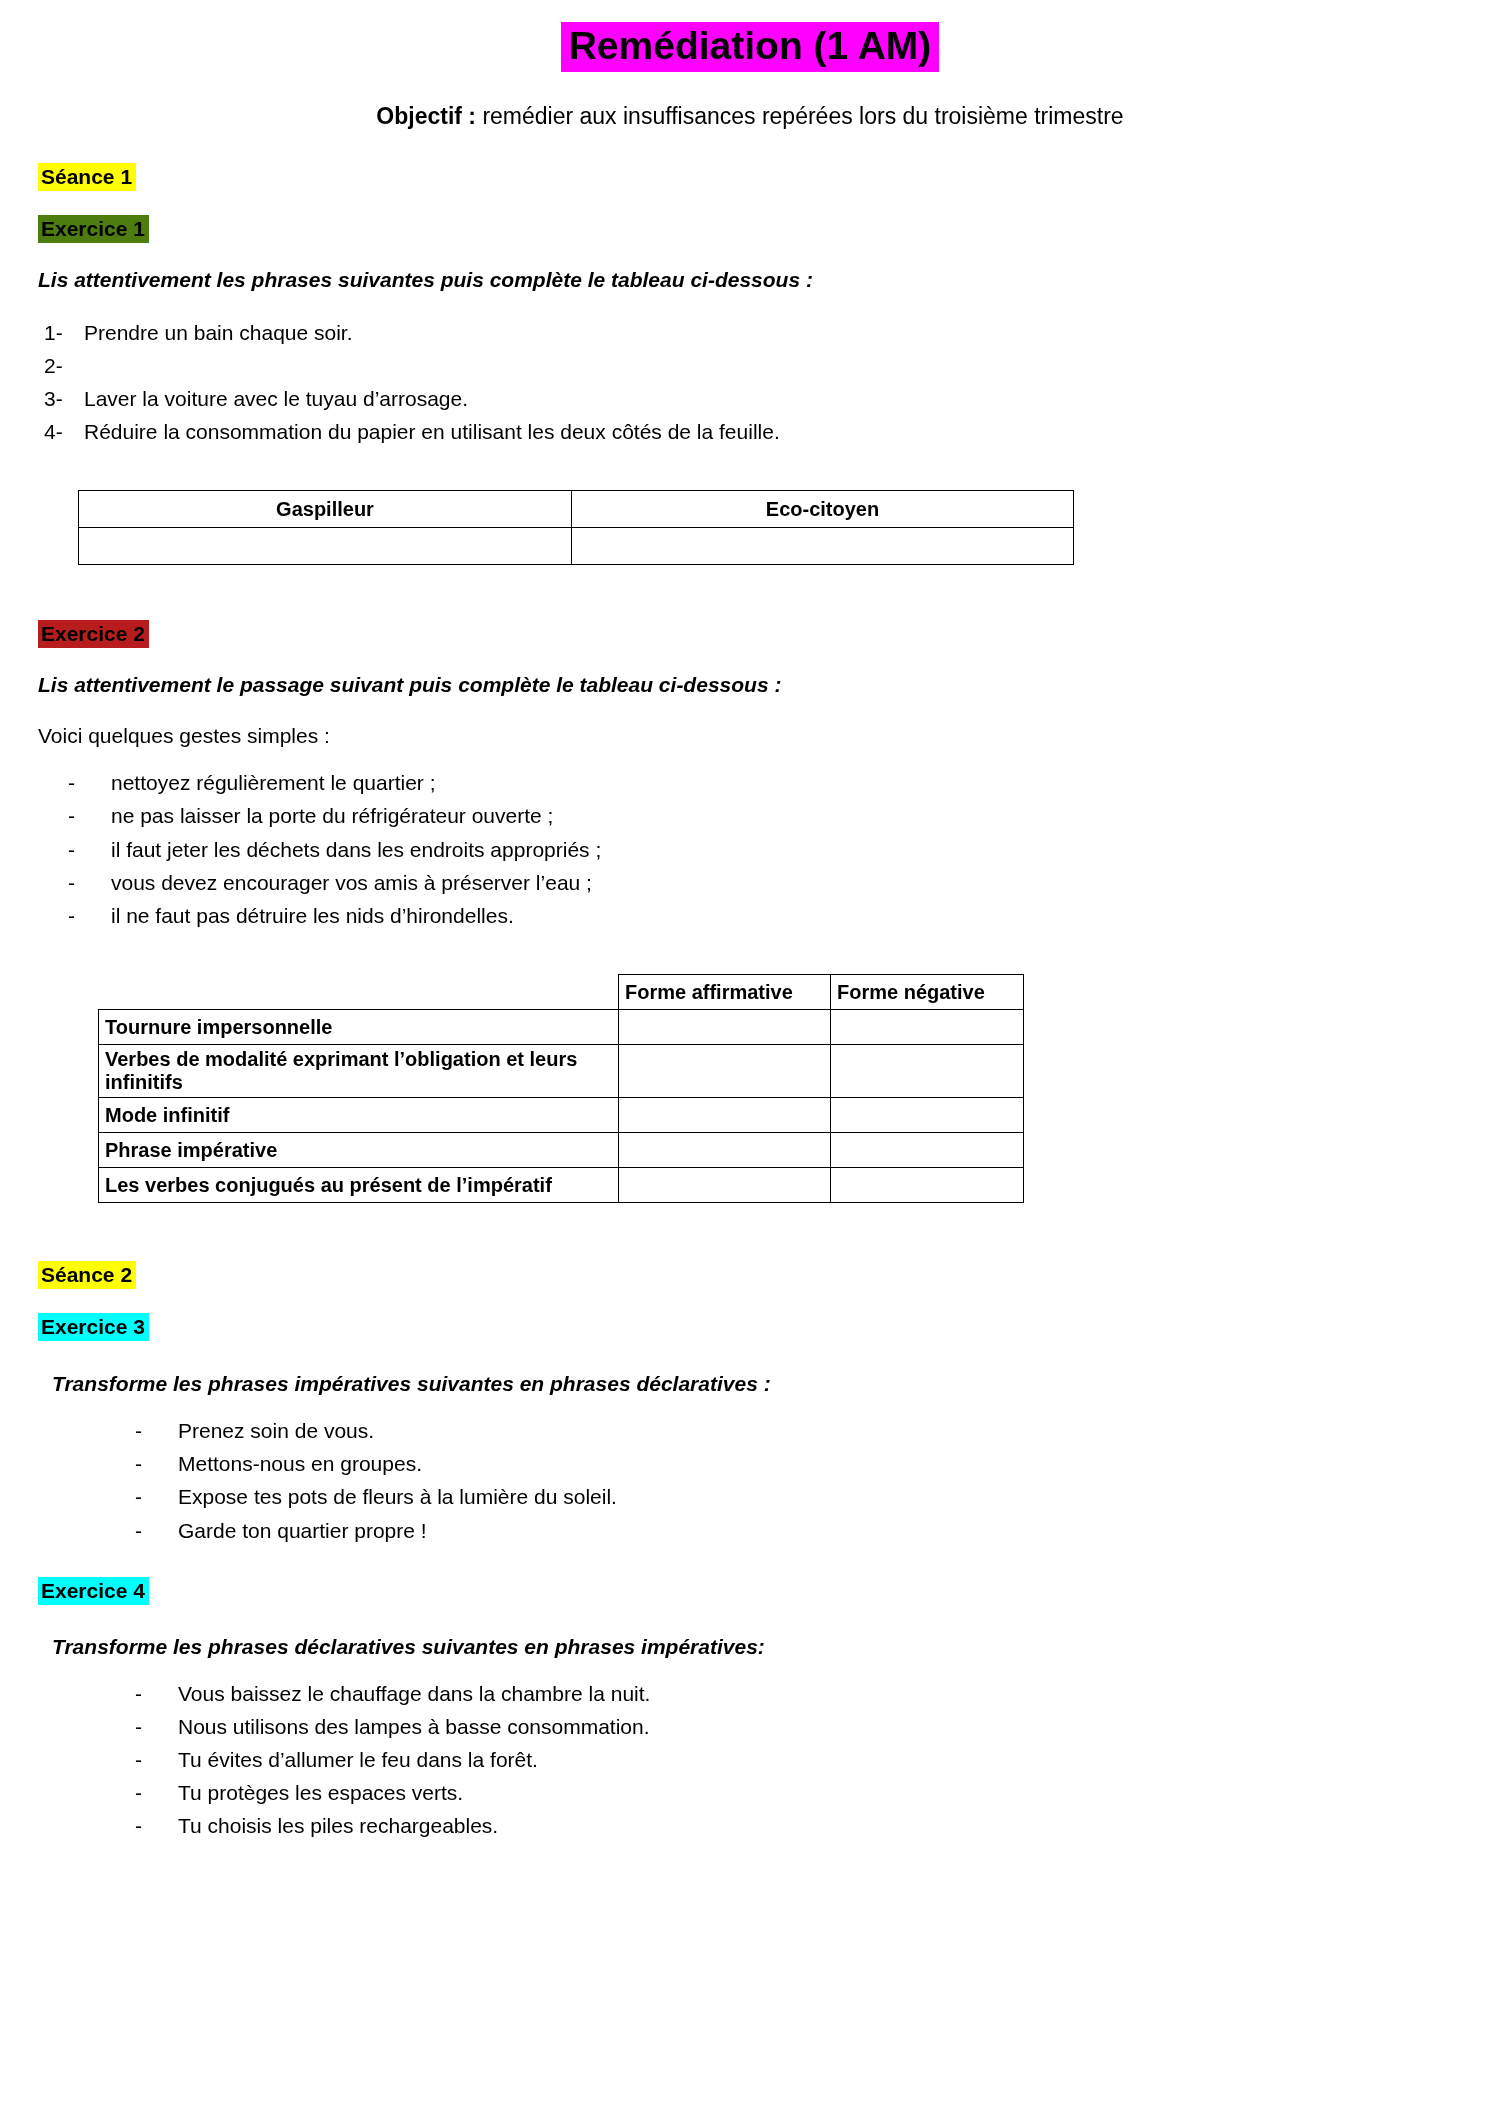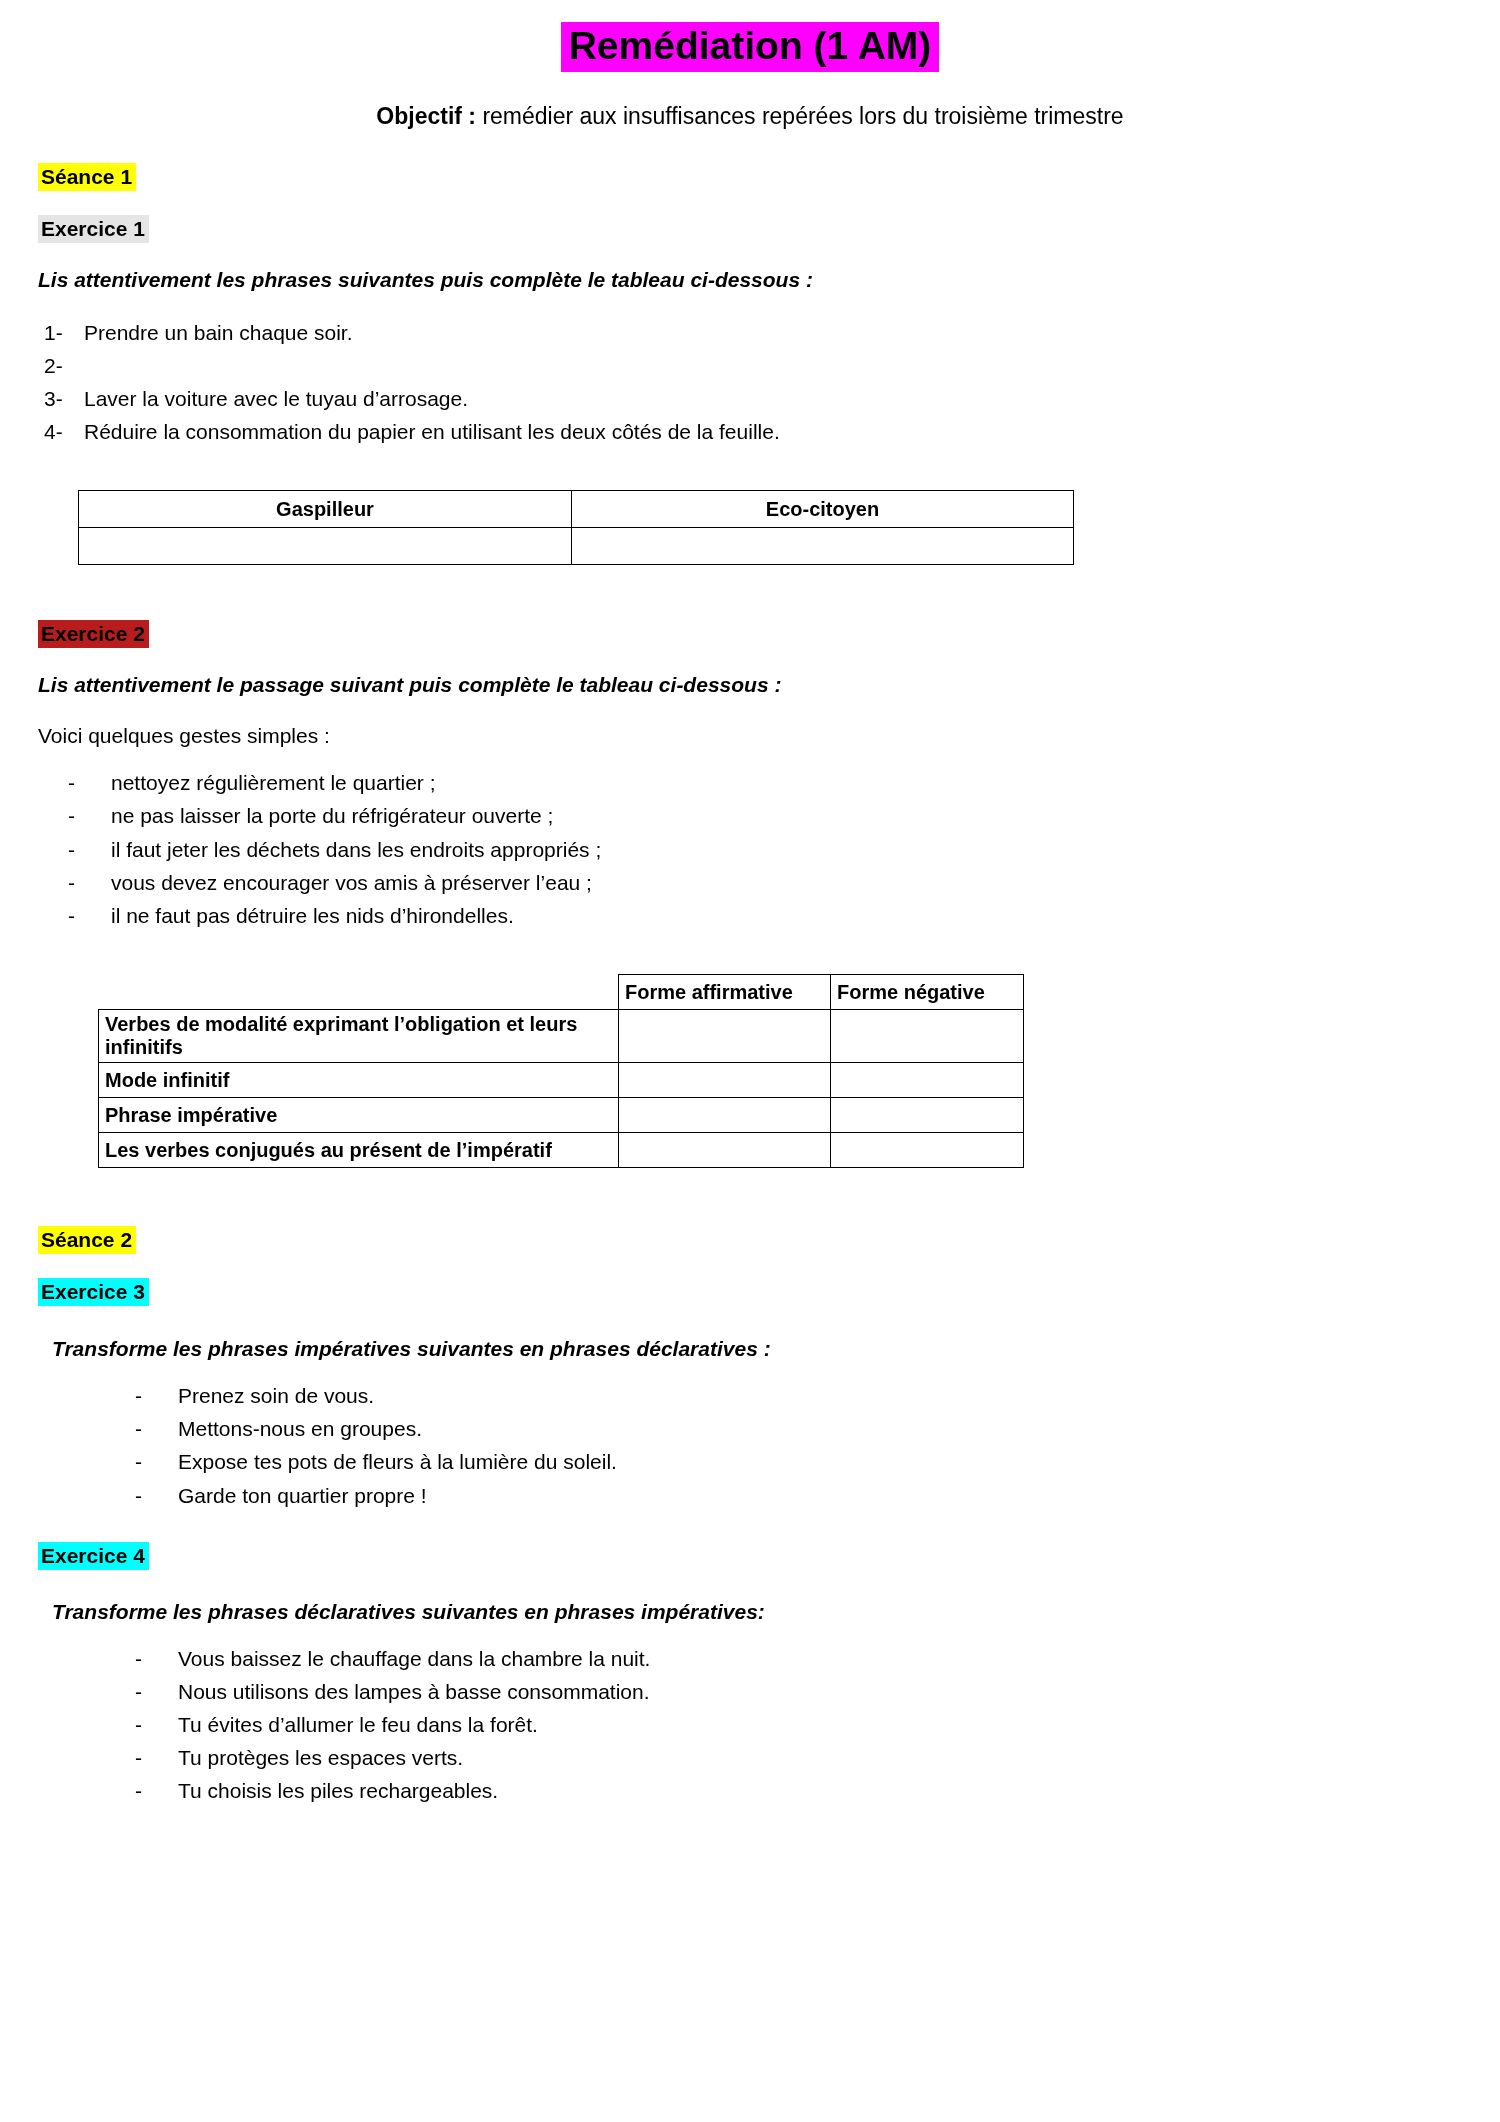"Exercice 1" span.hl-cyan { background: #e5e5e5 -> #4d7c0f }
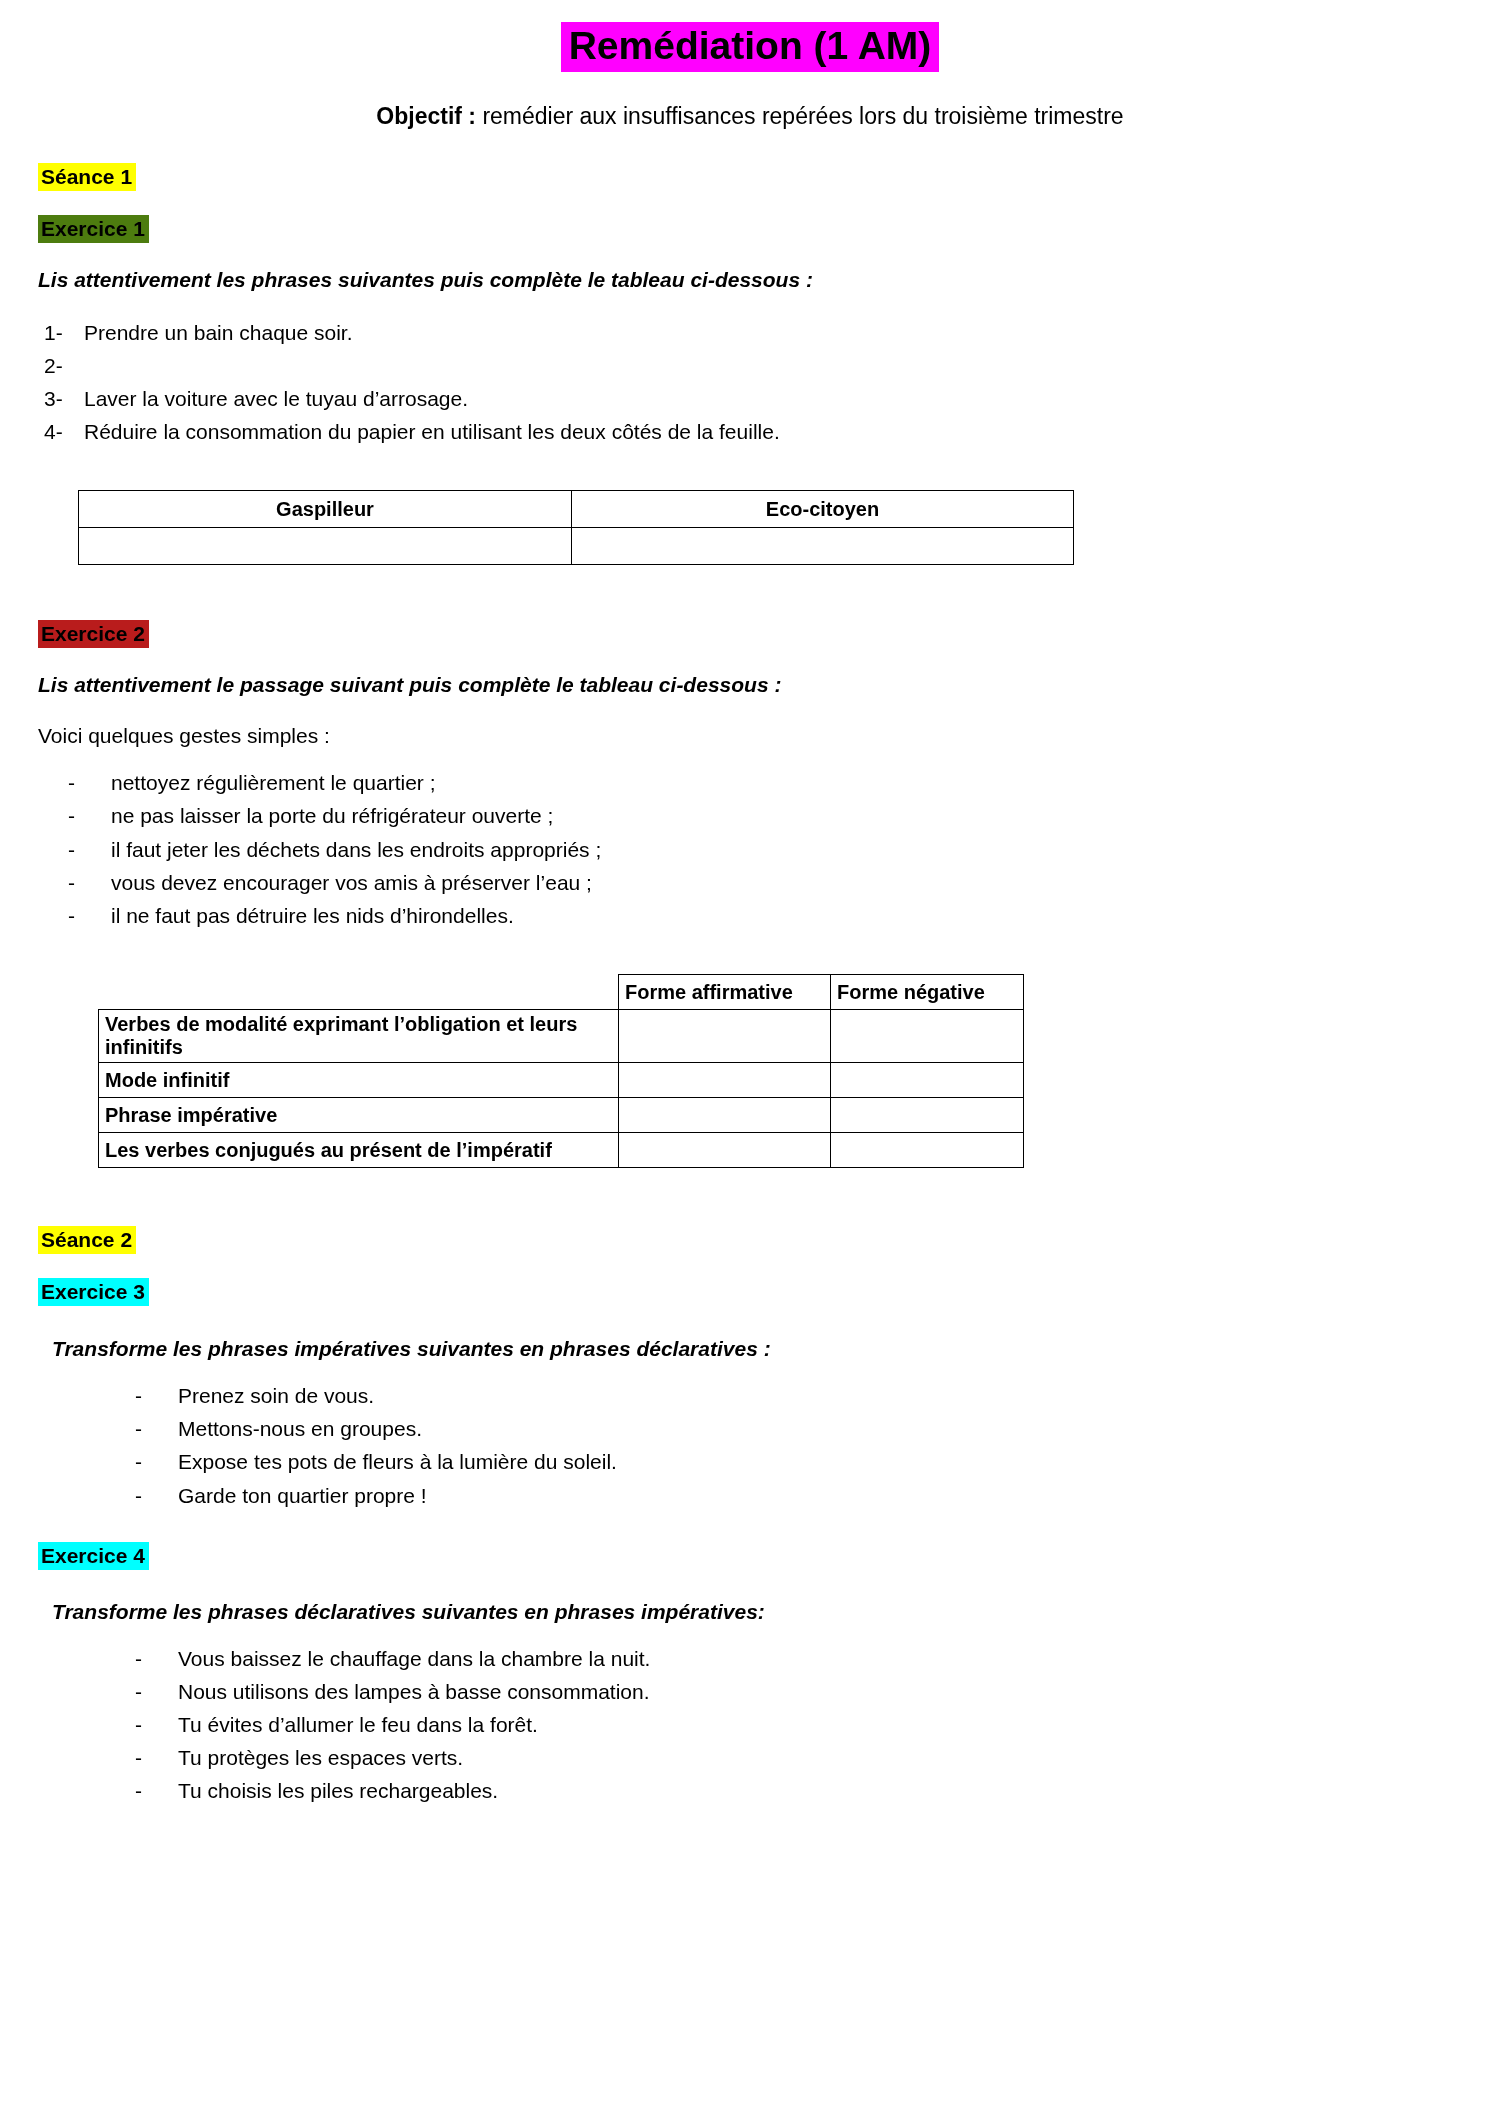"Tournure impersonnelle" tr { html: none -> <tr> <td>Tournure impersonnelle</td> <td></td> <td></td> </tr> }
